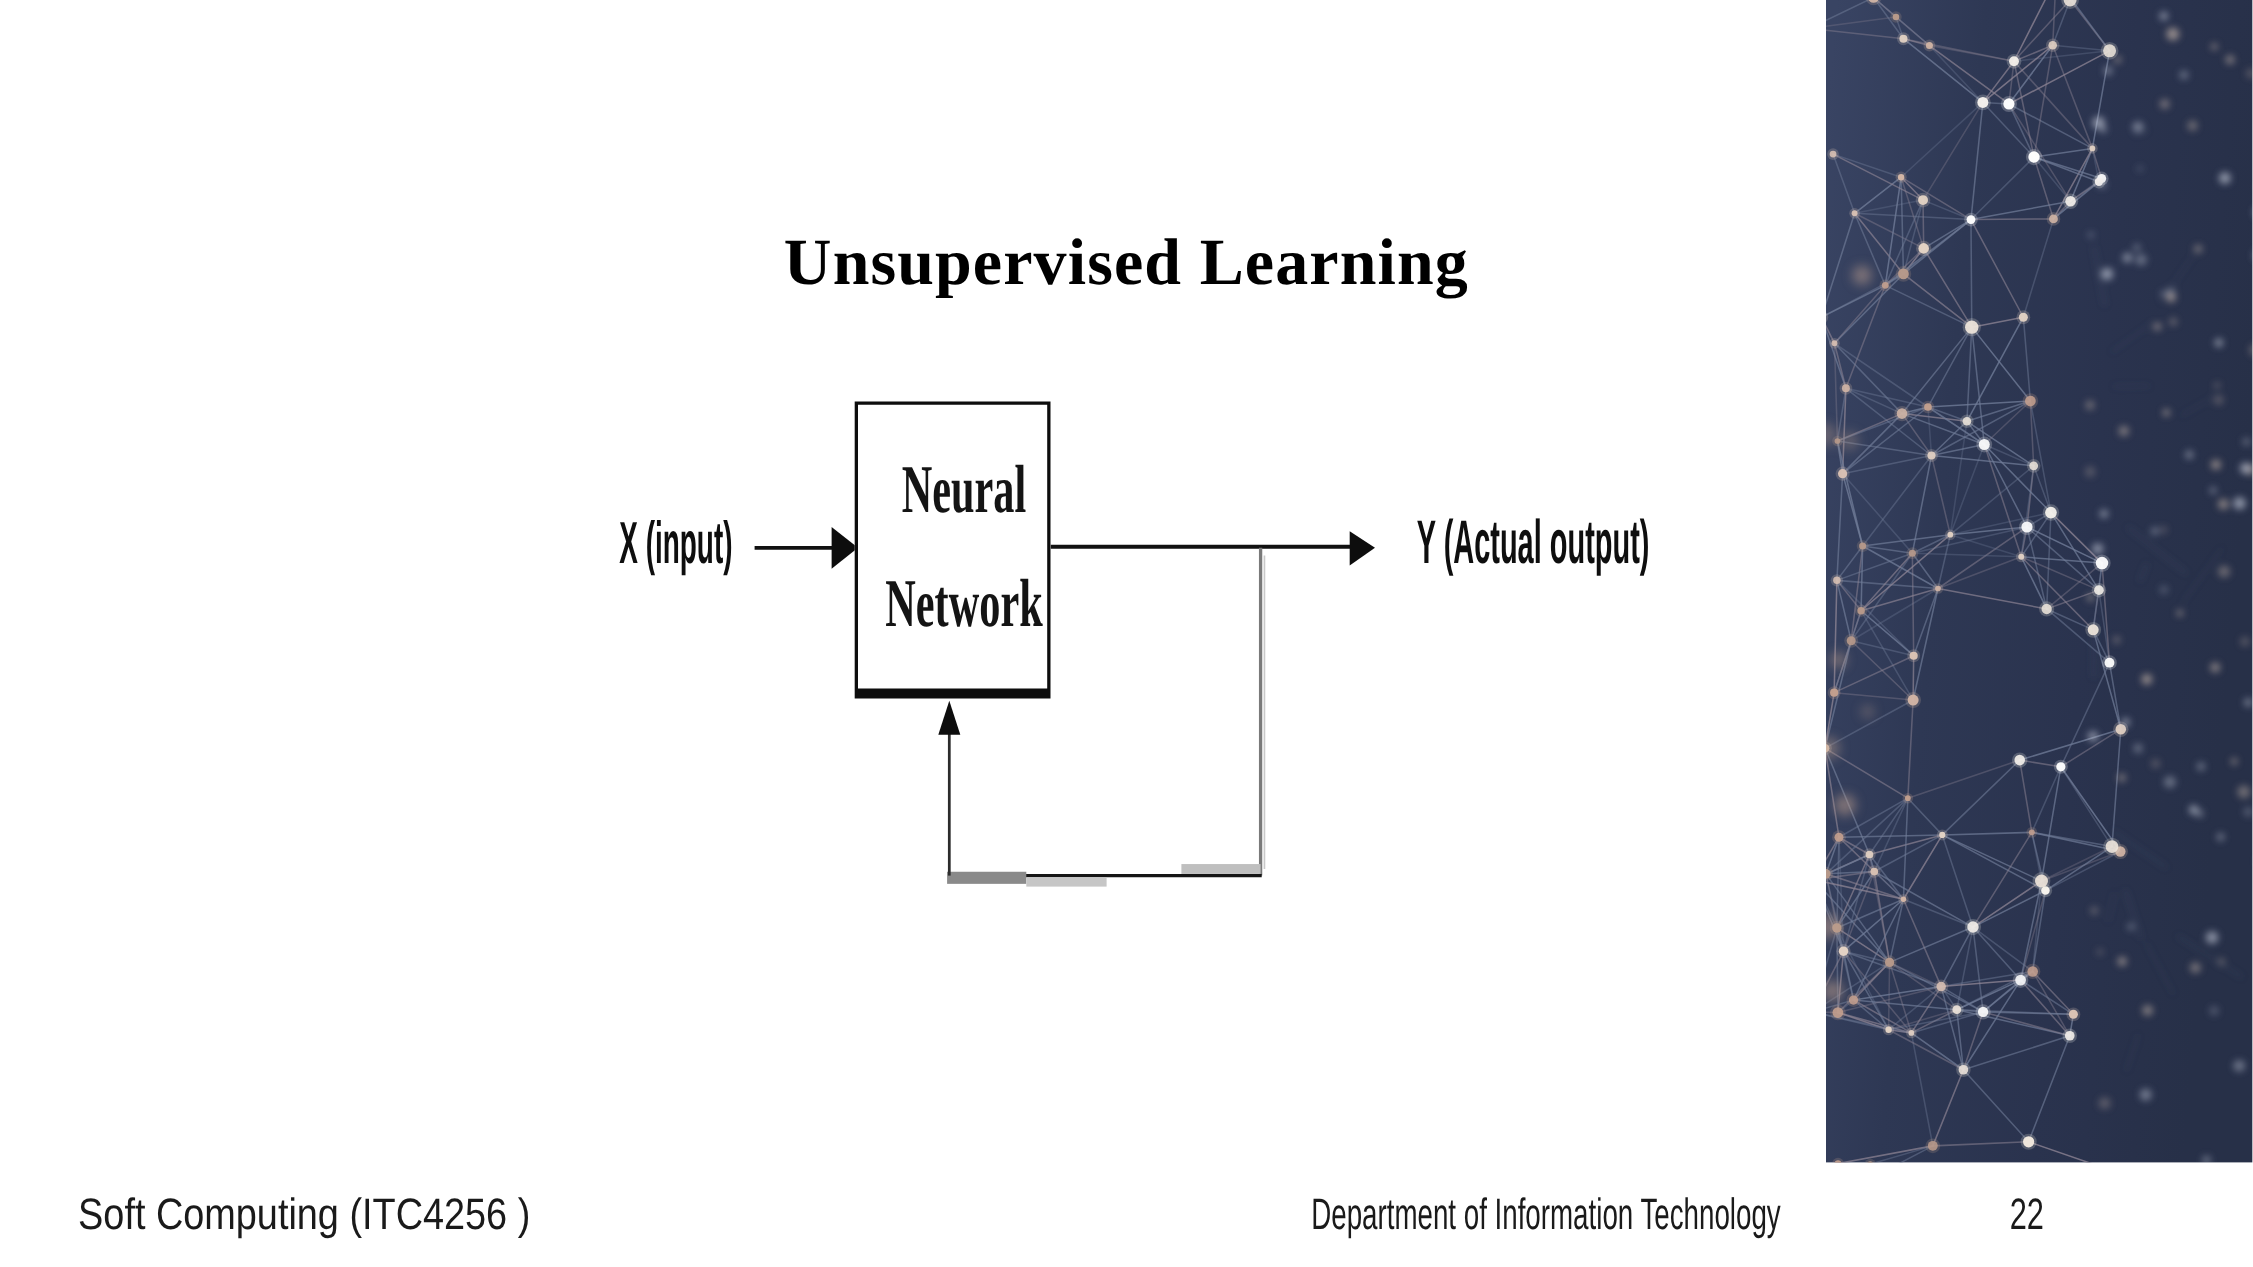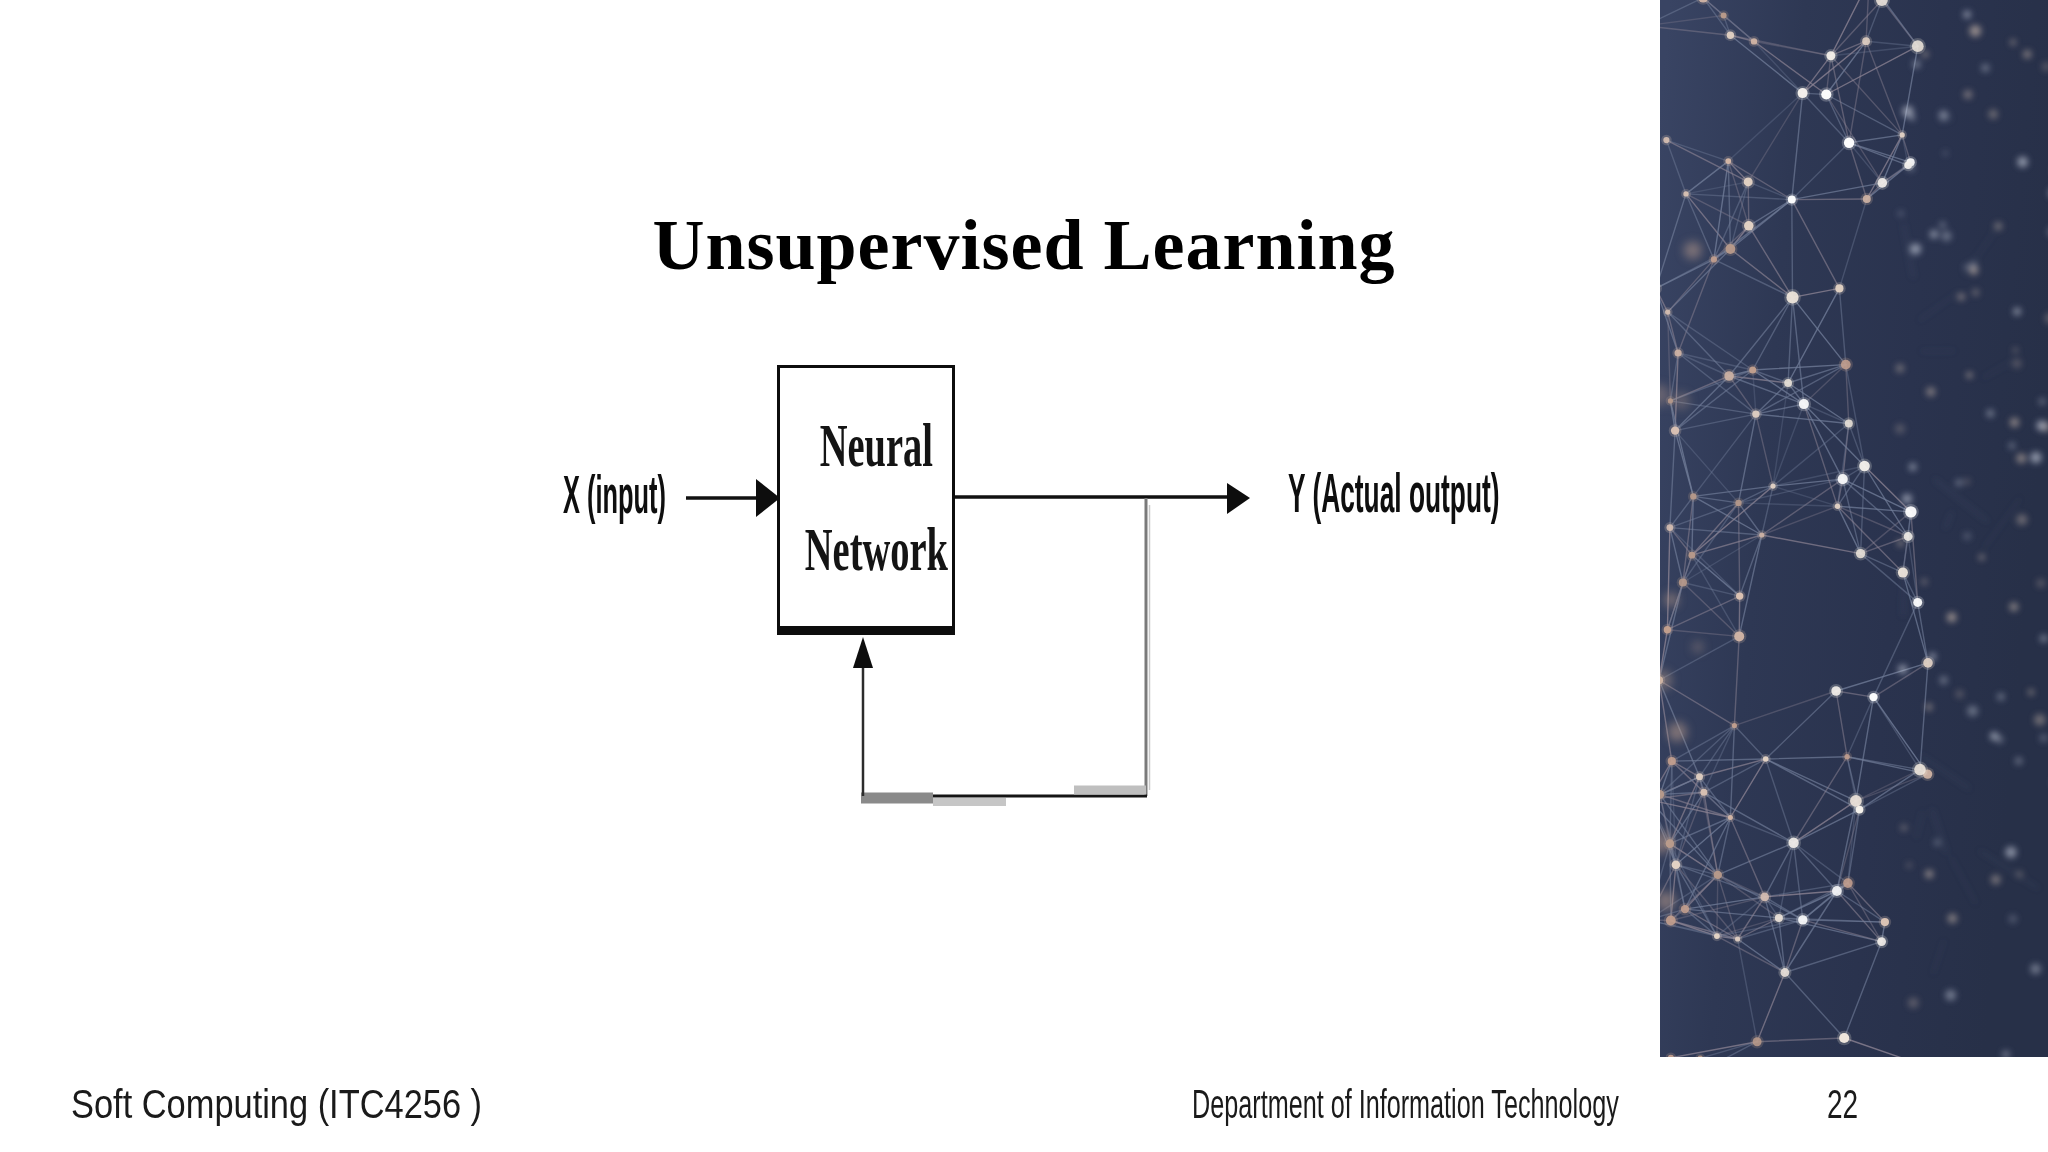"Unsupervised Learning" #slide-title { font-size: 72px -> 60px }
